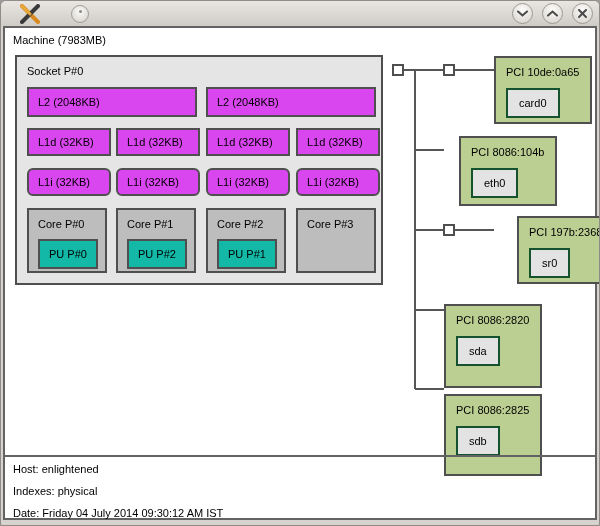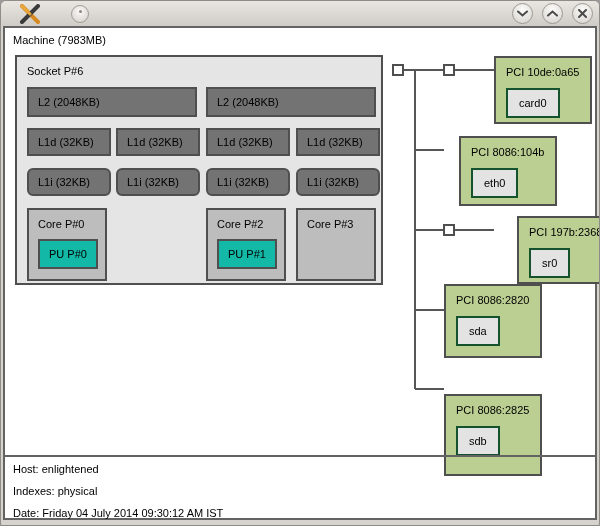"Socket P#6" div.socket-label { text: 6 -> 0 }
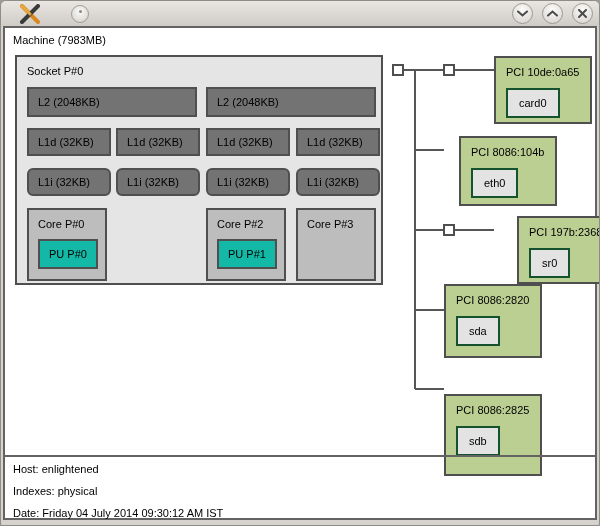"L2 (2048KB)" .cache { background: #737373 -> #d946ef }
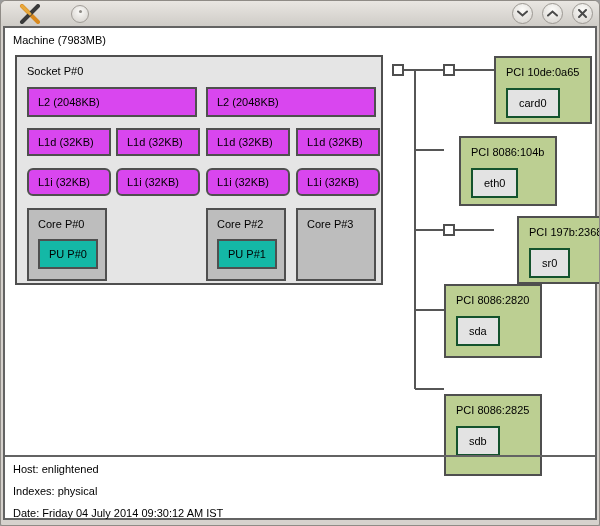"Core P#0" .core { height: 73px -> 65px }
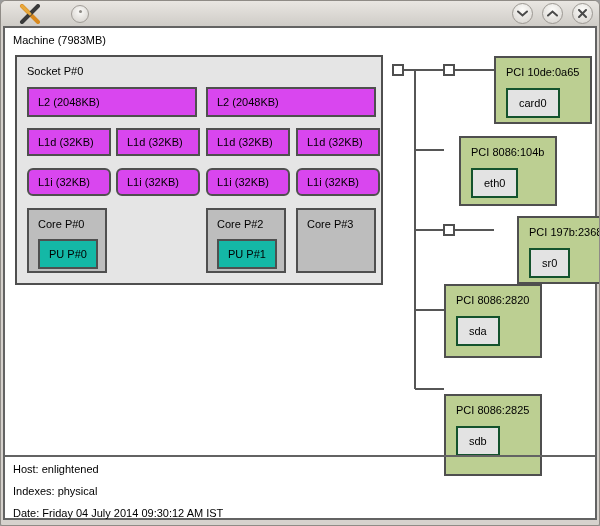"Core P#1" div.core { html: none -> <div> <div>Core P#1</div> <div>PU P#2</div> </div> }
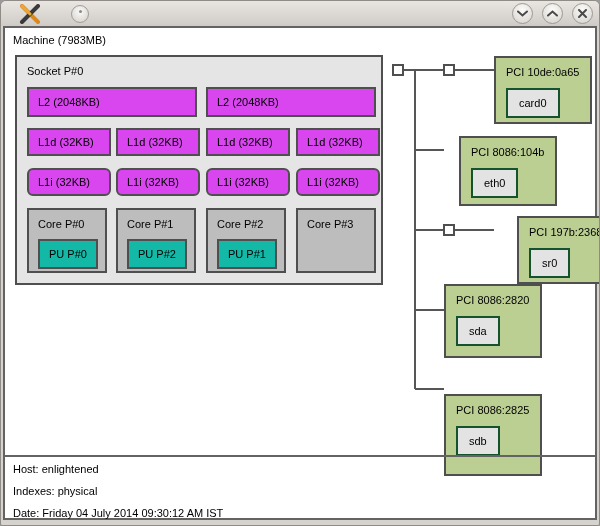"PCI 8086:2820" .pci-3 { height: 74px -> 84px; top: 256px -> 276px }
